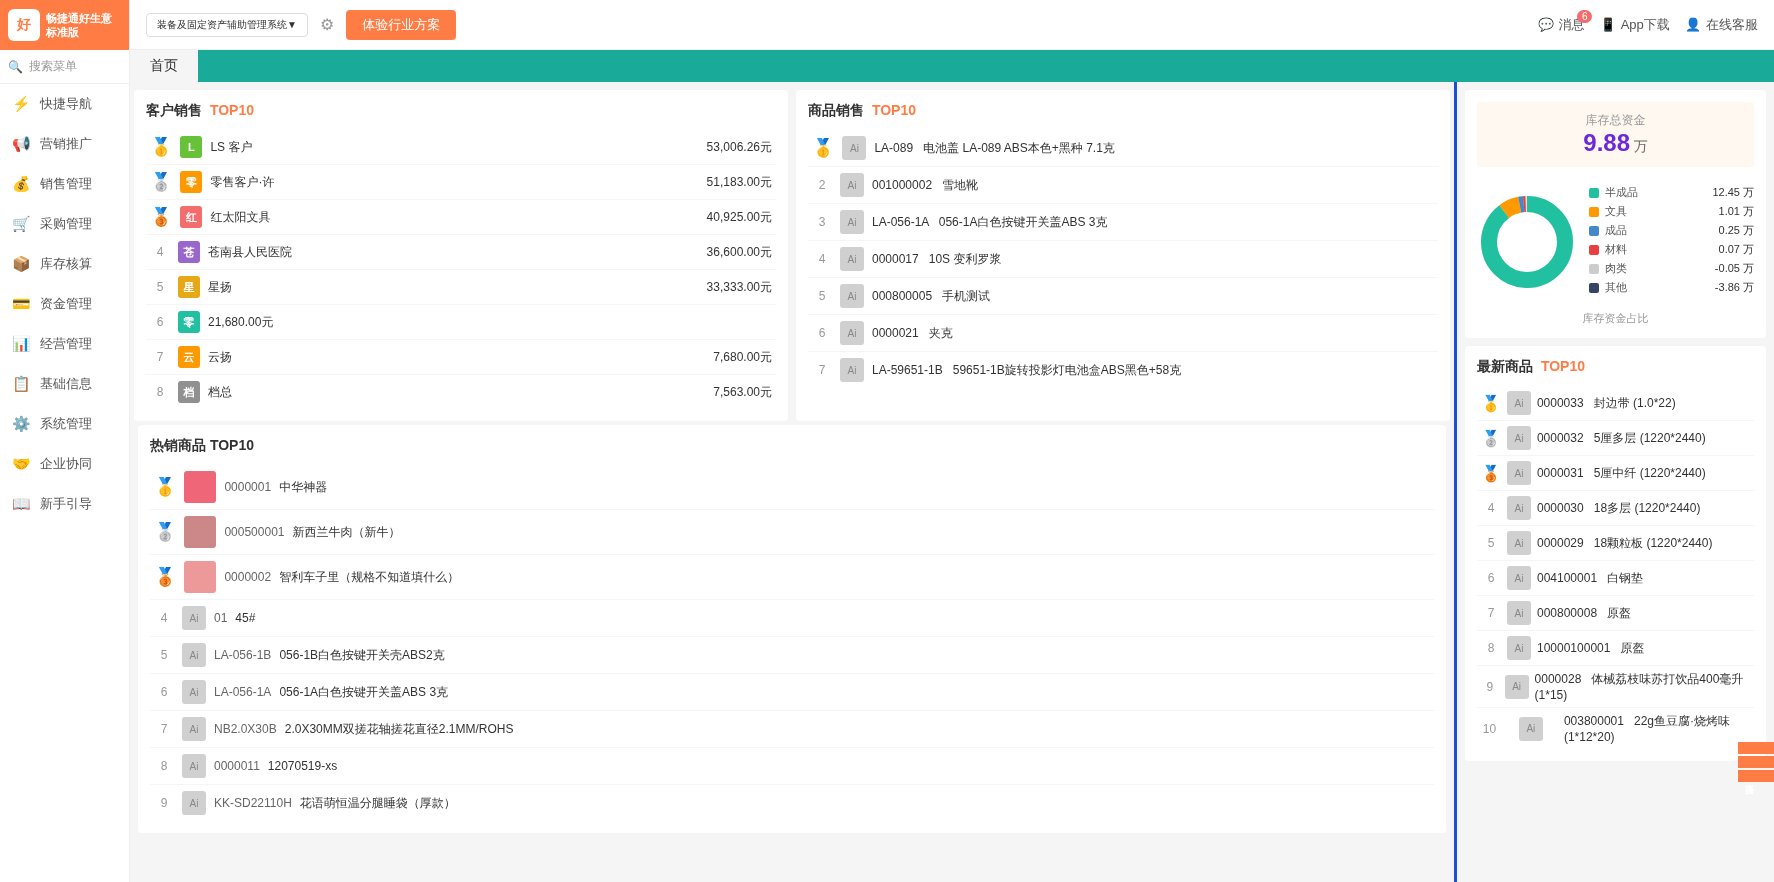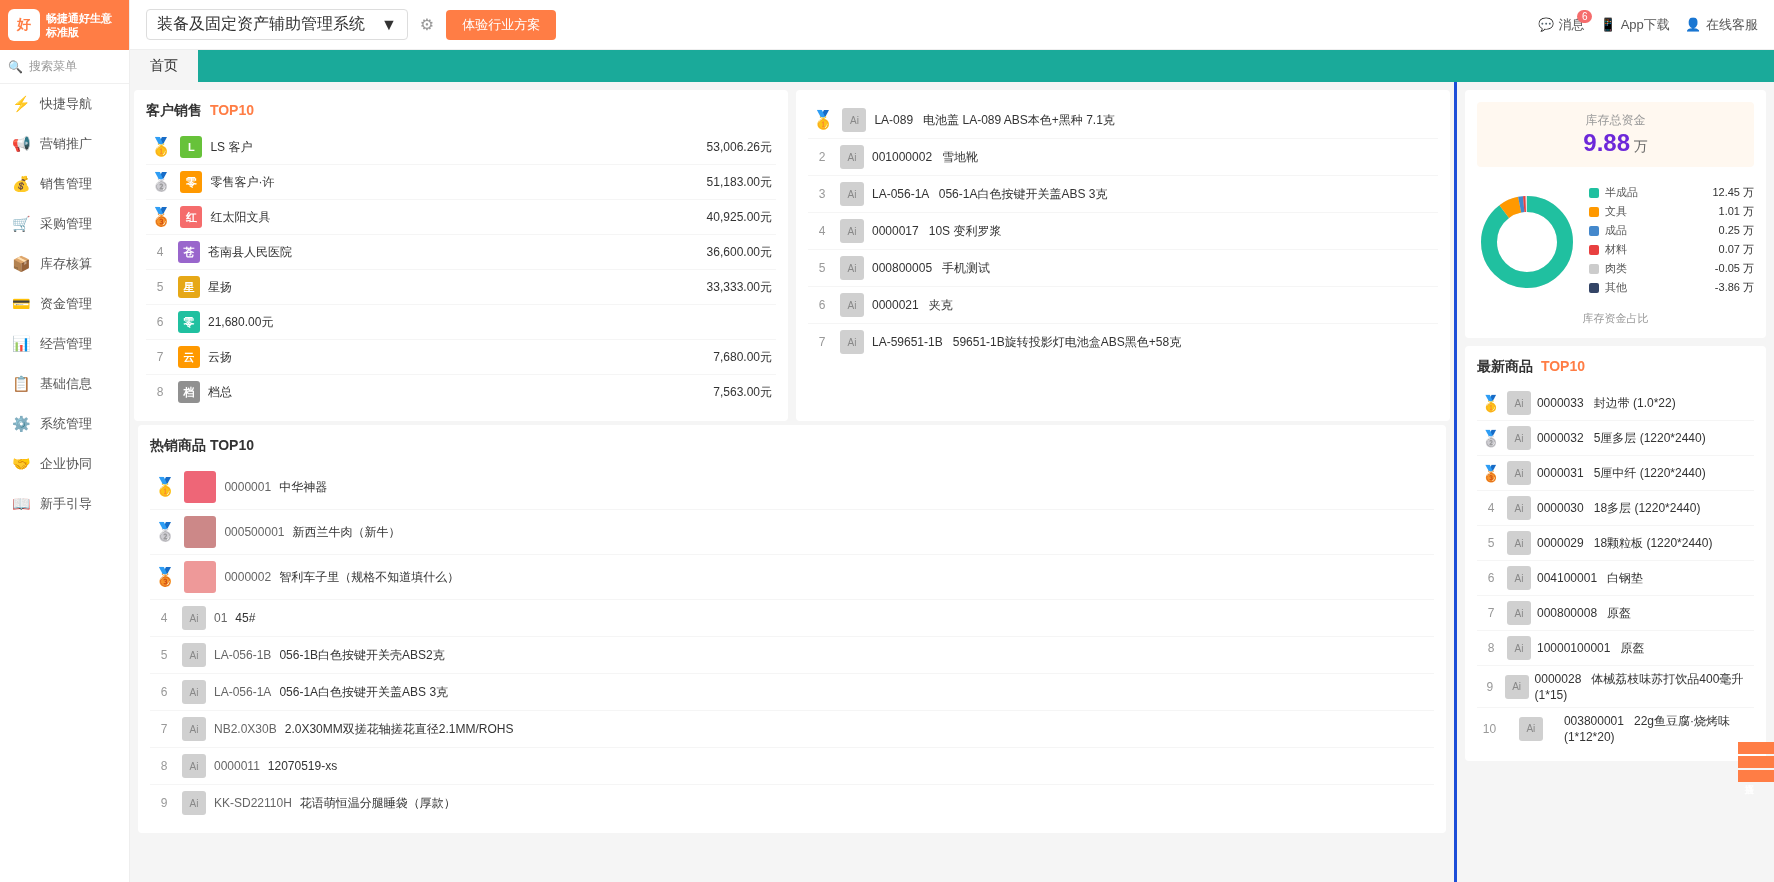"装备及固定资产辅助管理系统" .topbar-system-select { font-size: 16px -> 10px; gap: 16px -> 0 }
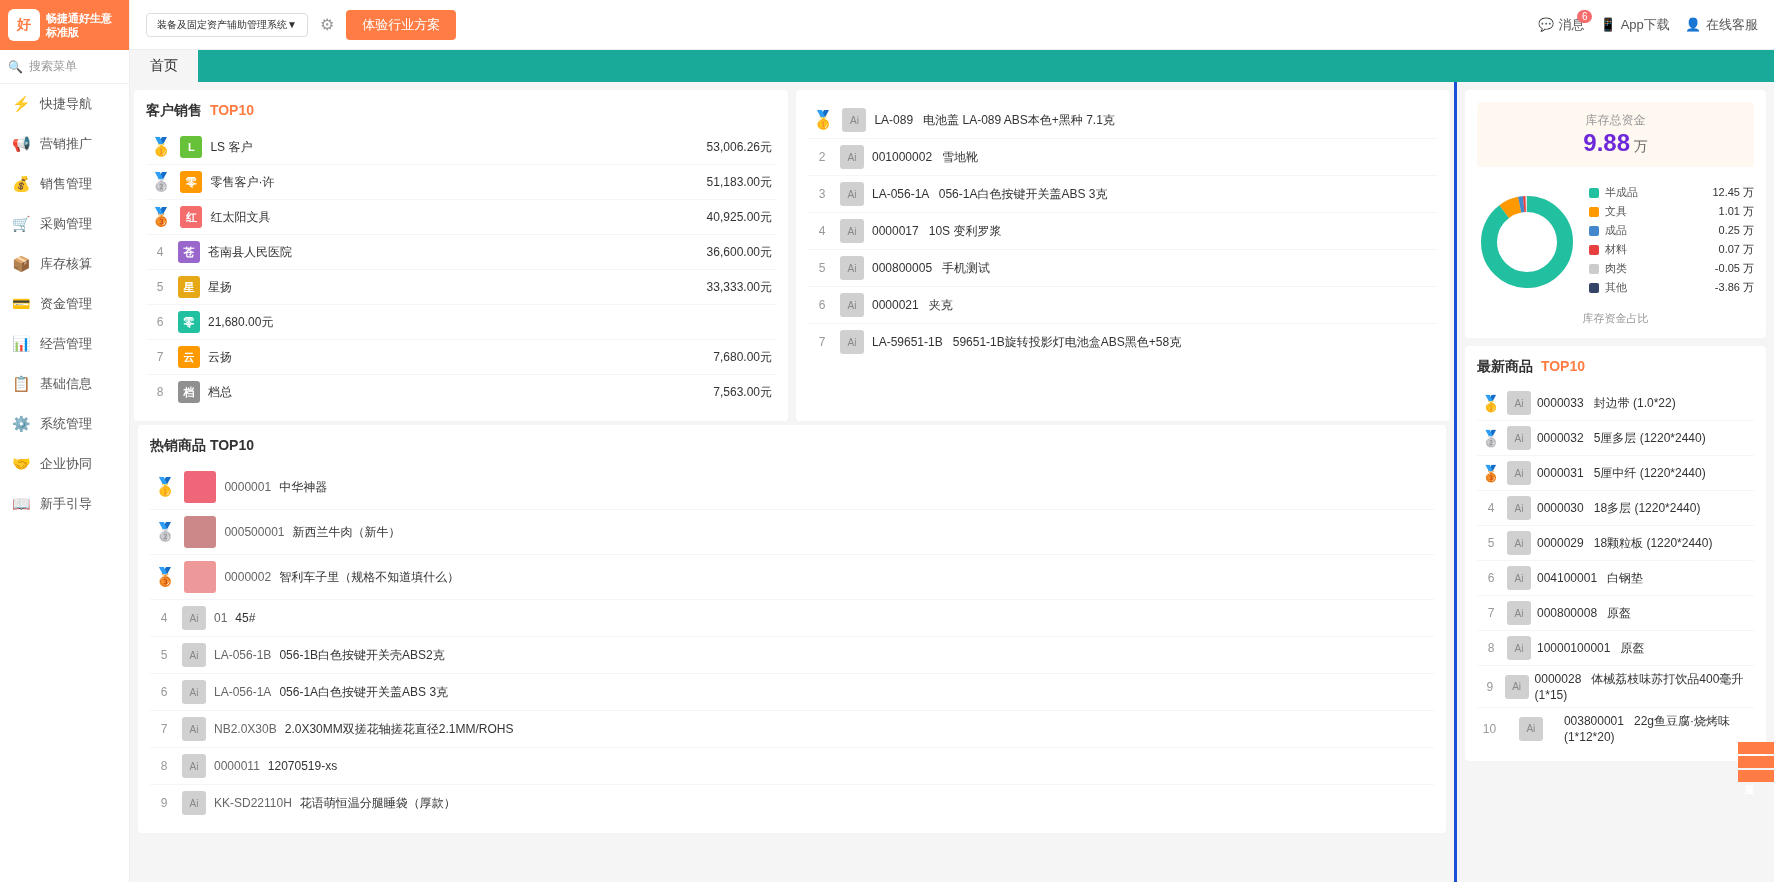"商品销售 TOP10" div.section-title { html: none -> <div> 商品销售 <span>TOP10</span> </div> }
